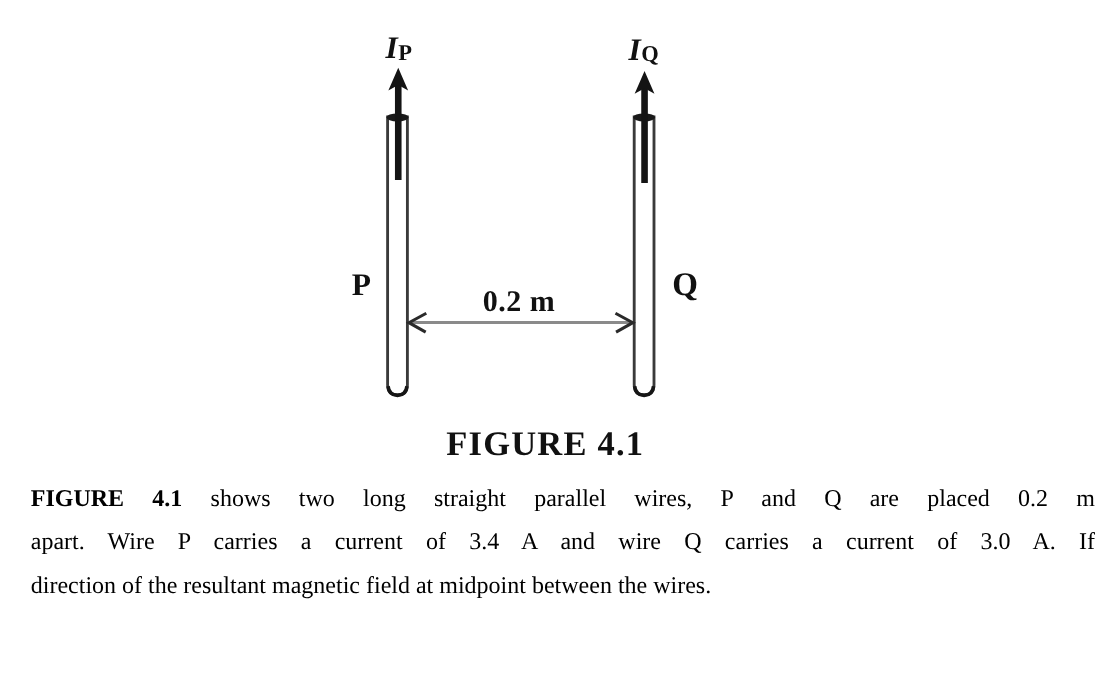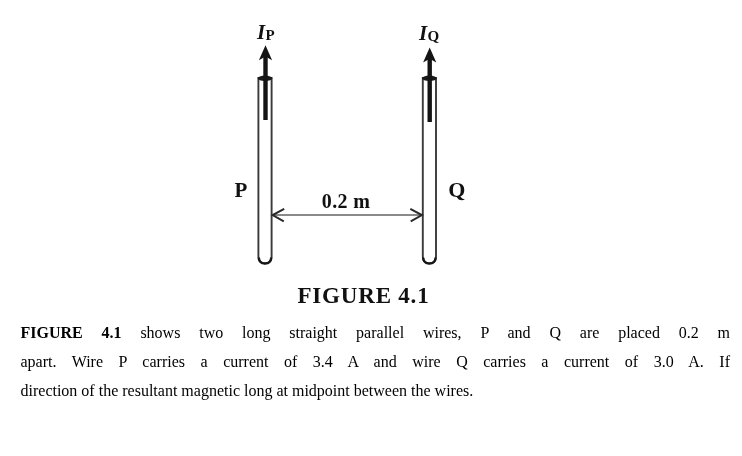"direction of the resultant magnetic" div.ll { text: long -> field }
